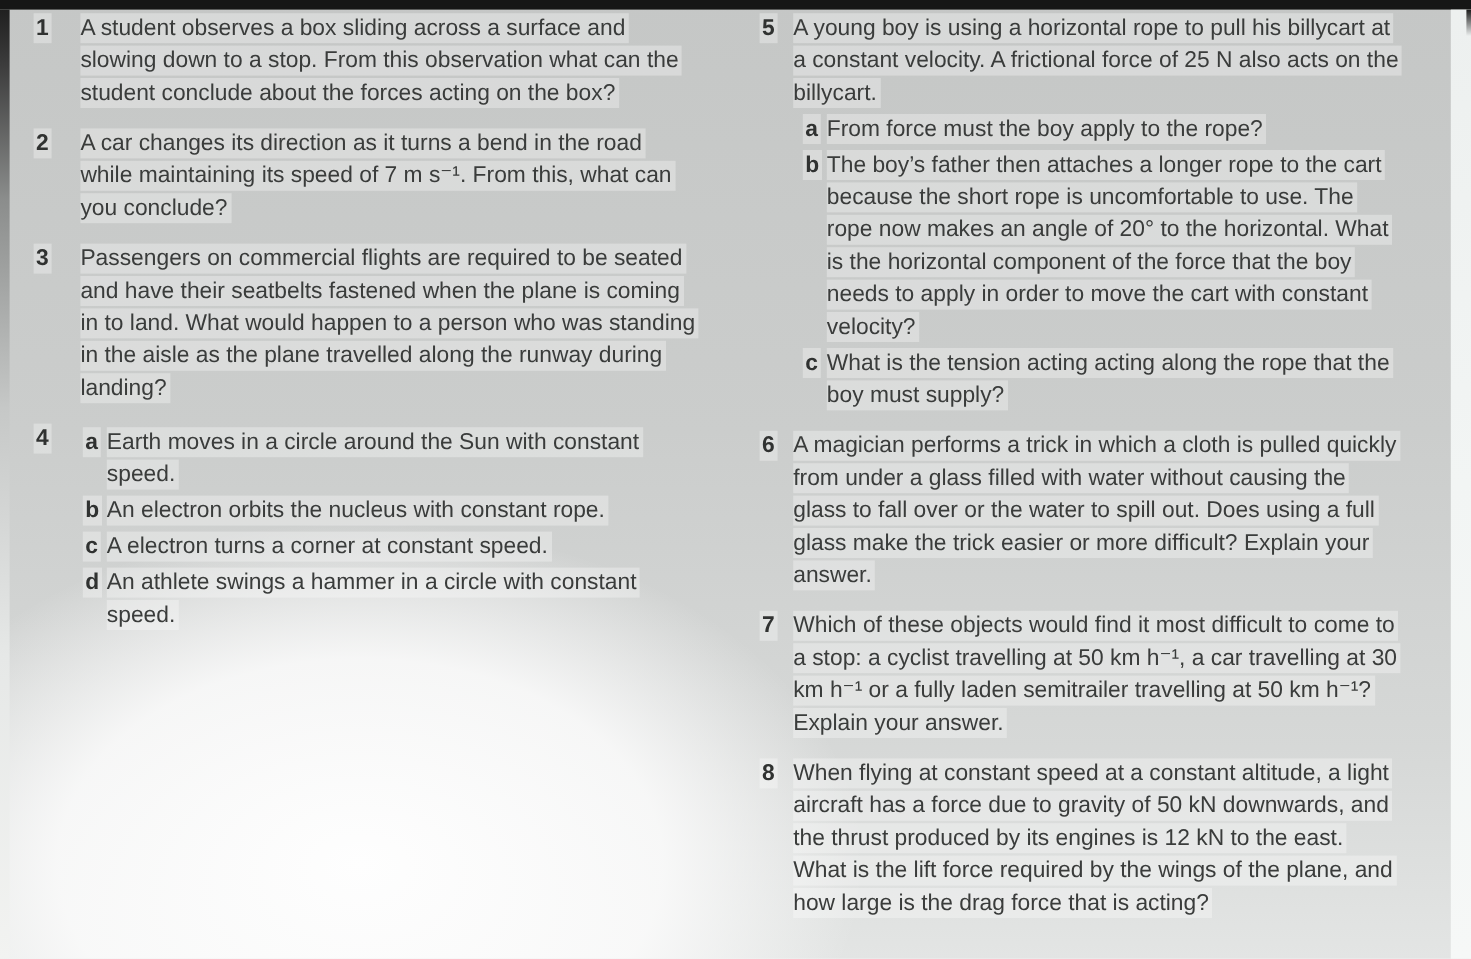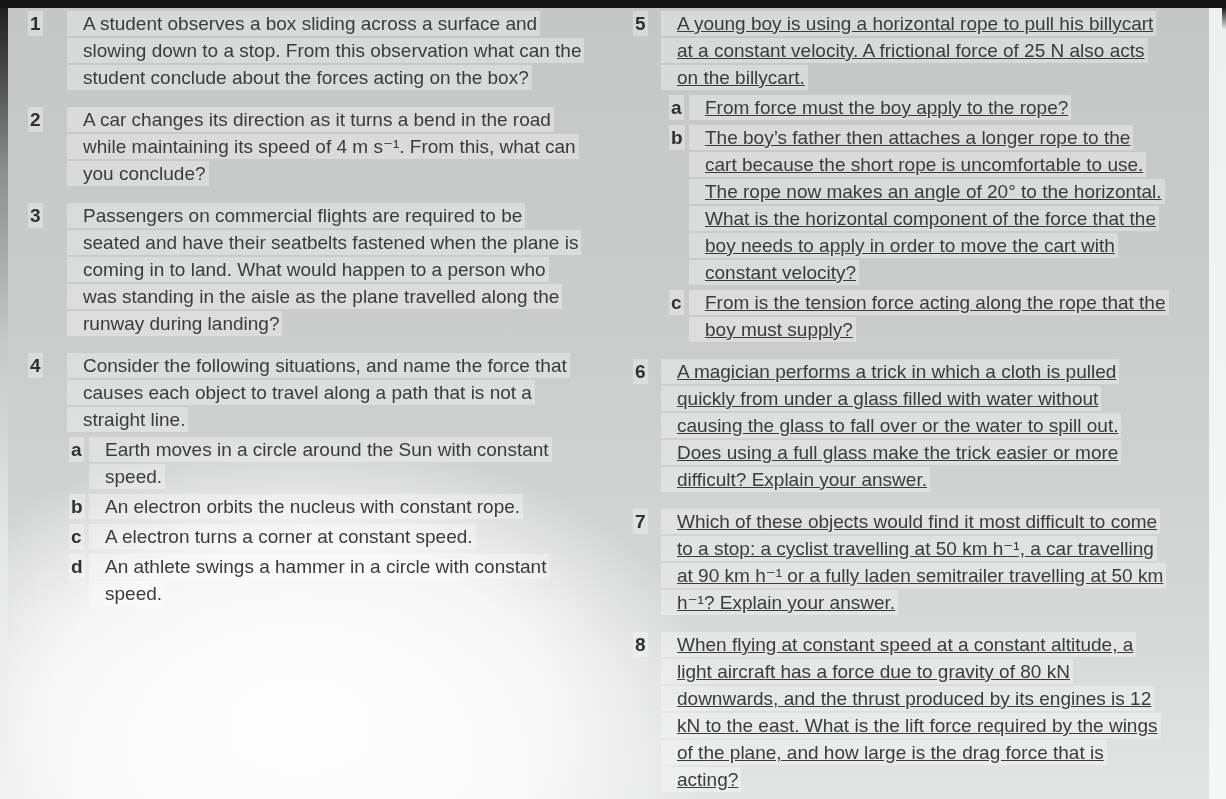"A student observes a box" .band { padding: 2px 3px 2px 16px -> 2px 3px 2px 0 }
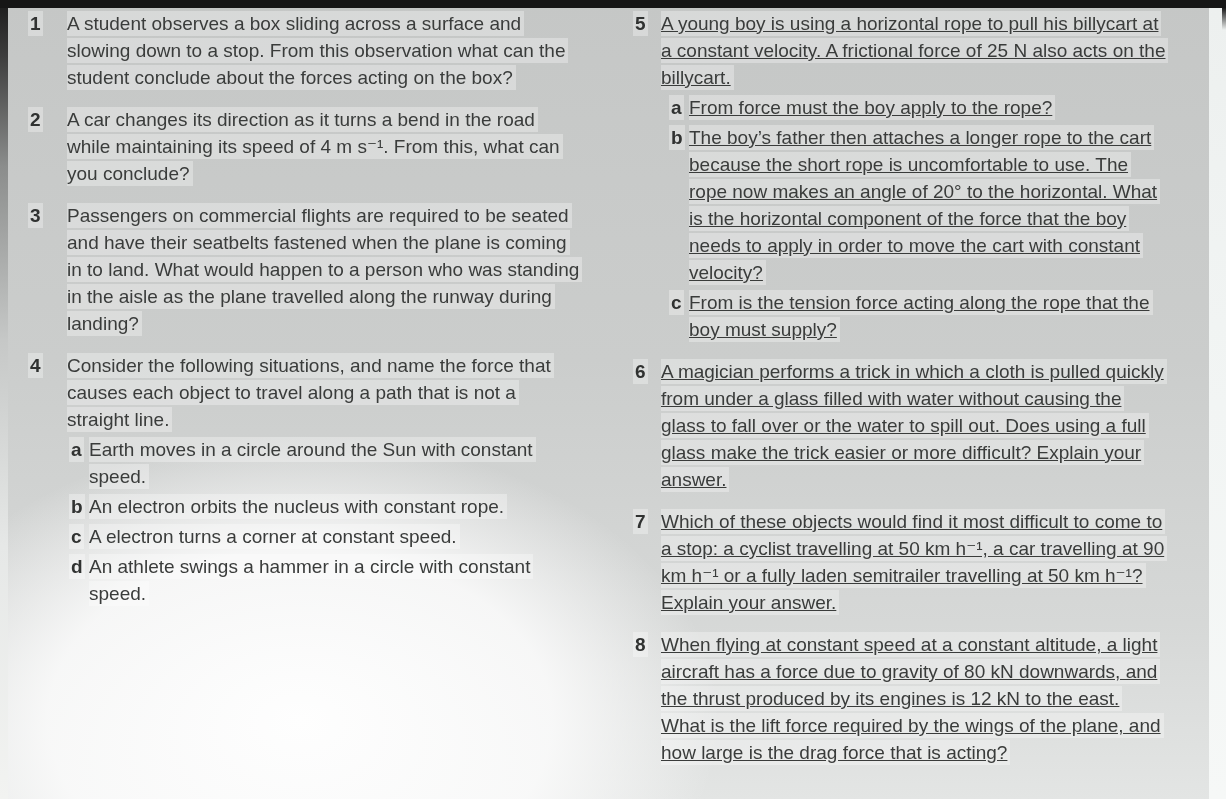"A young boy is using" .col-right .q-text { text-decoration: underline -> none }
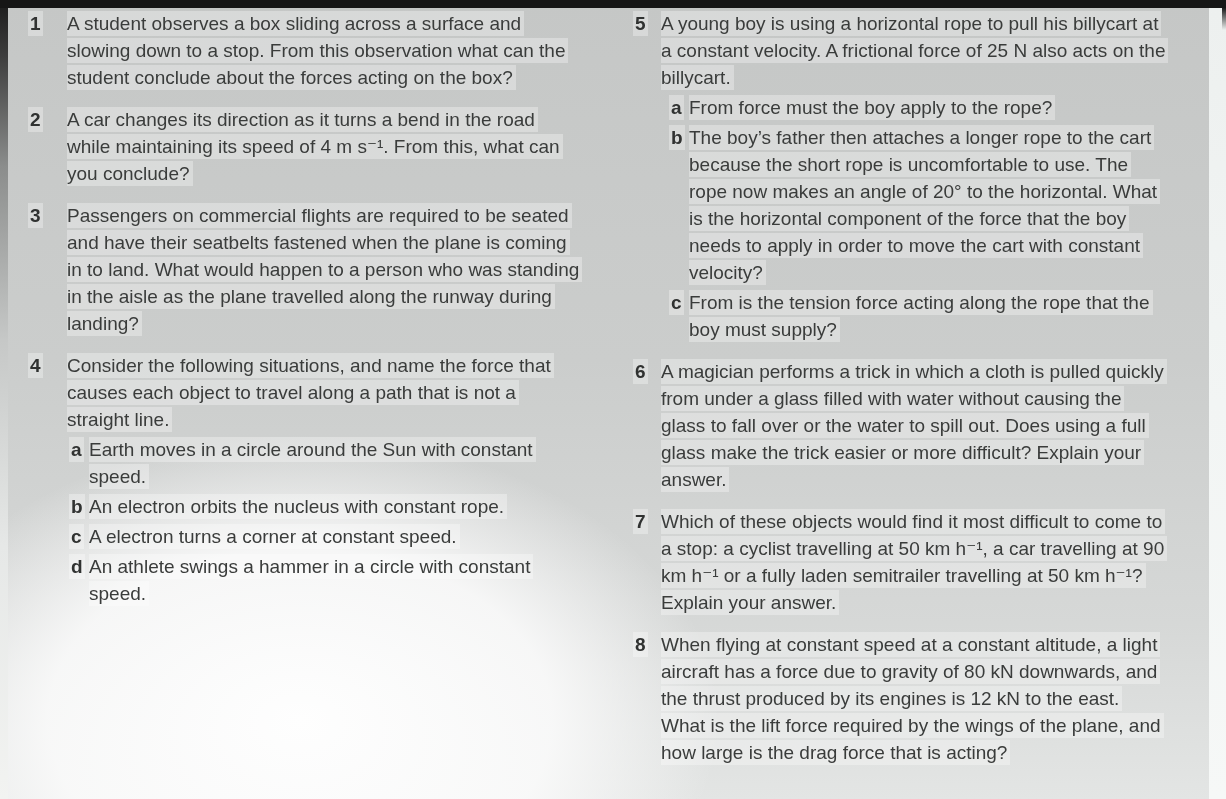"A car changes its direction" span.band { text: 4 -> 7 }
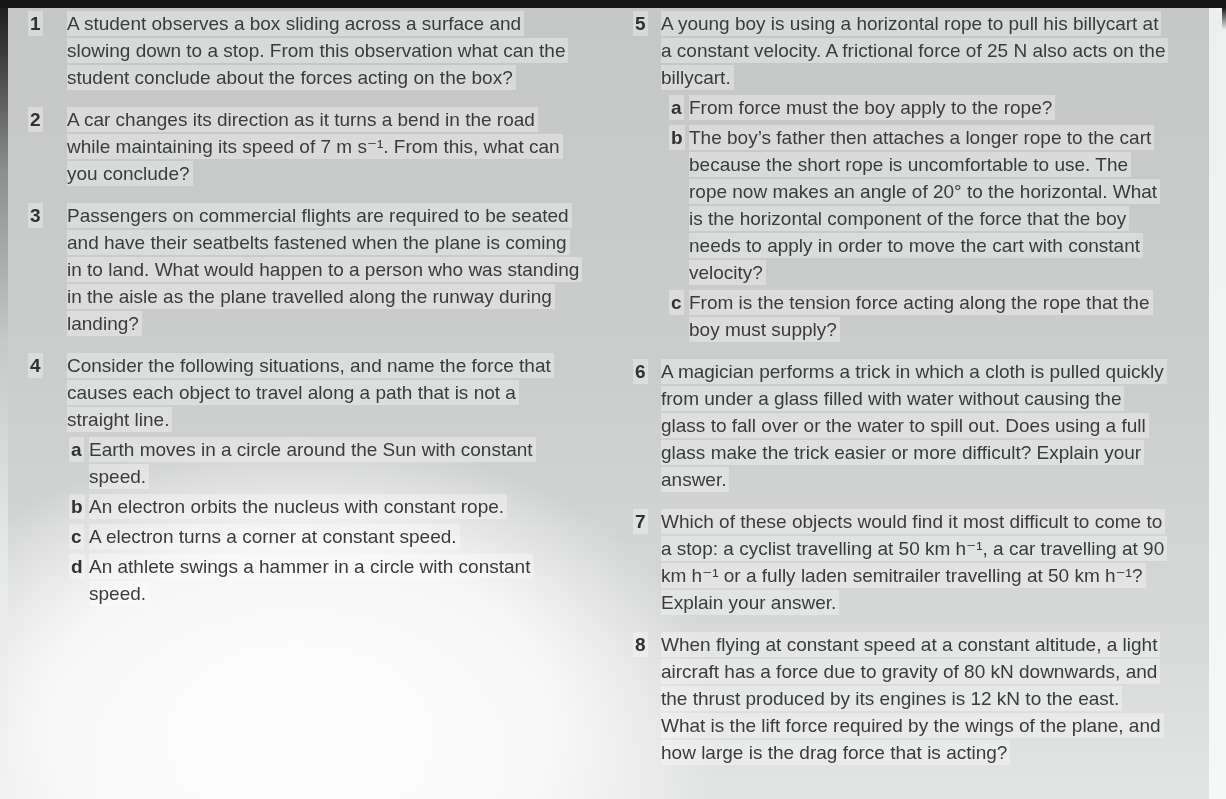"From is the tension force" span.band { text: From is the tension force -> What is the tension acting }
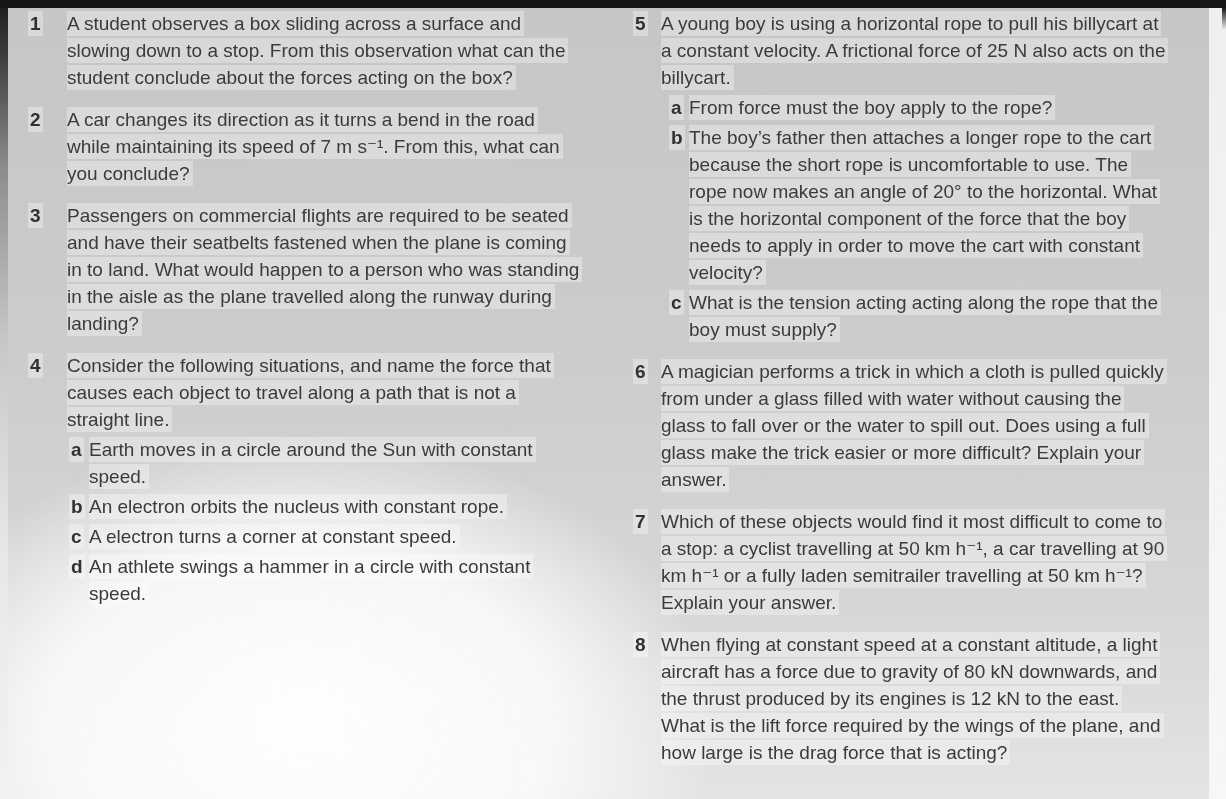"Consider the following situations, and" div.q-text { html: <div><span>Consider the following situations, and name the force that causes each object to travel along a path that is not a straight line.</span></div> -> none }
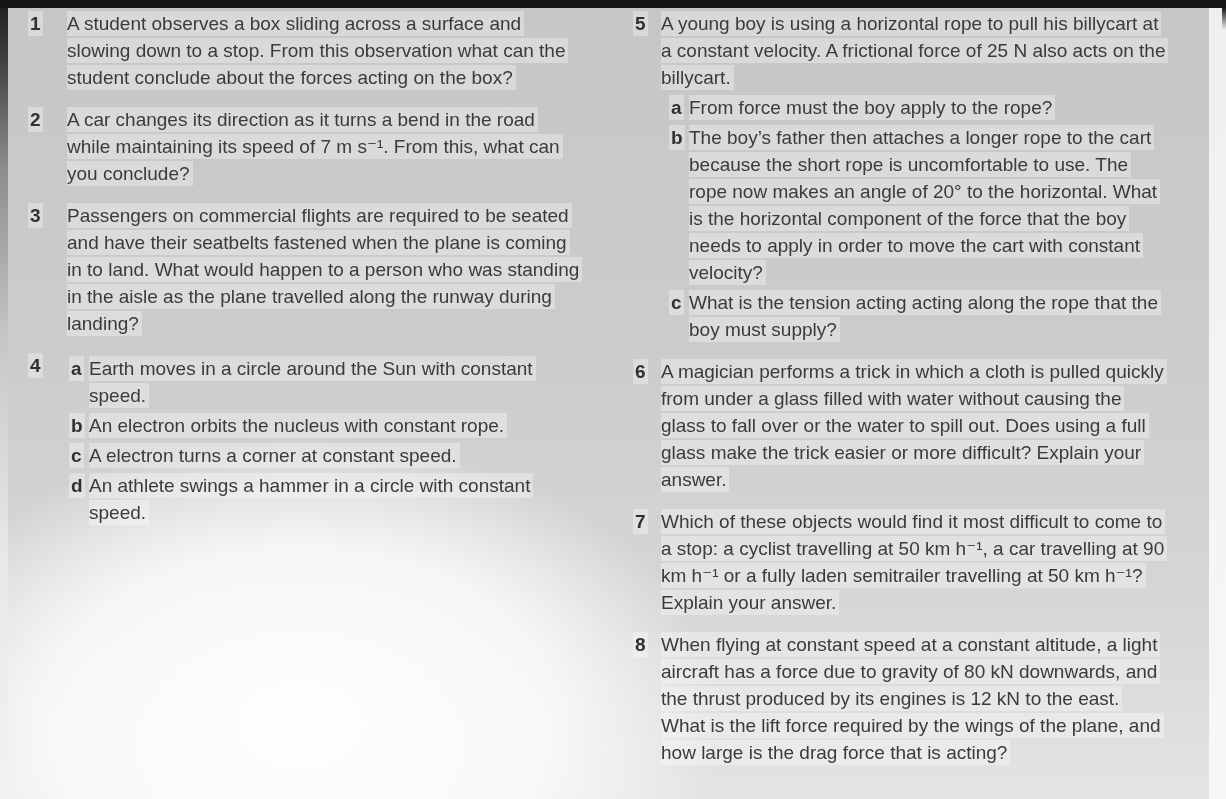"Which of these objects would" span.band { text: 90 -> 30 }
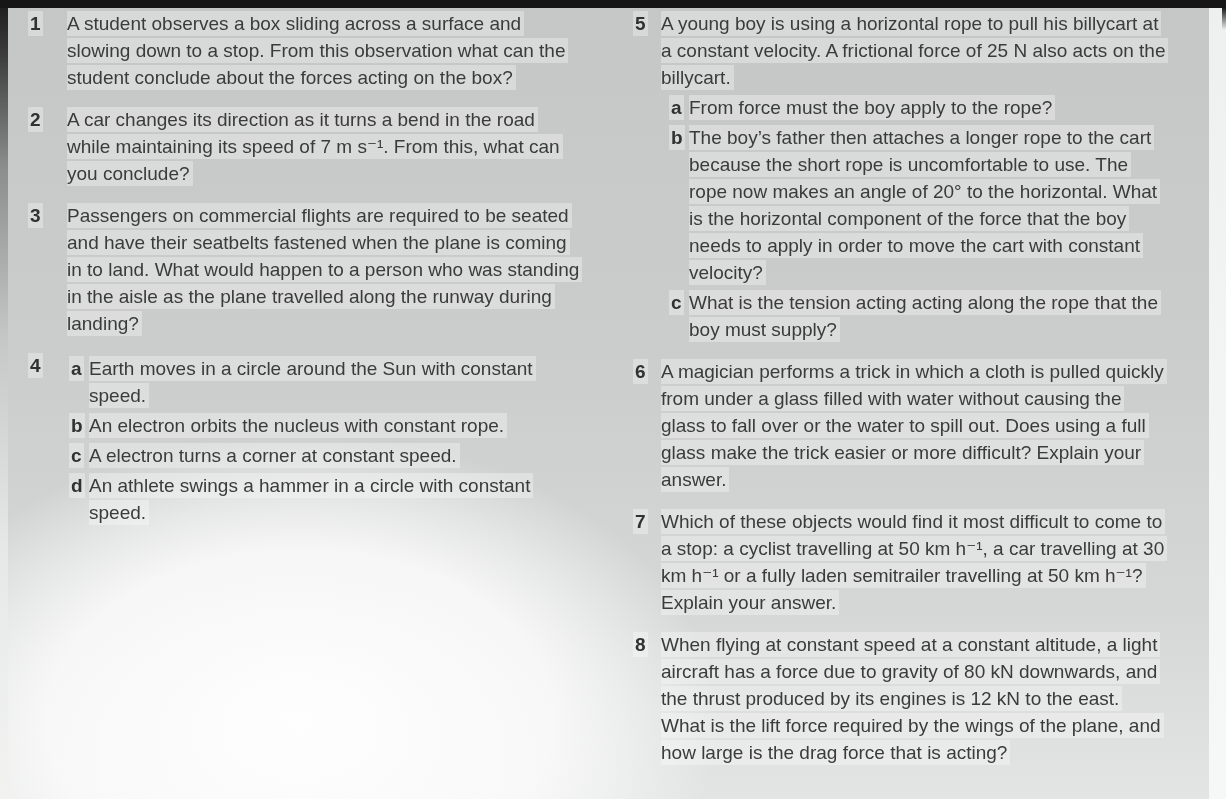"When flying at constant speed" span.band { text: 80 -> 50 }
